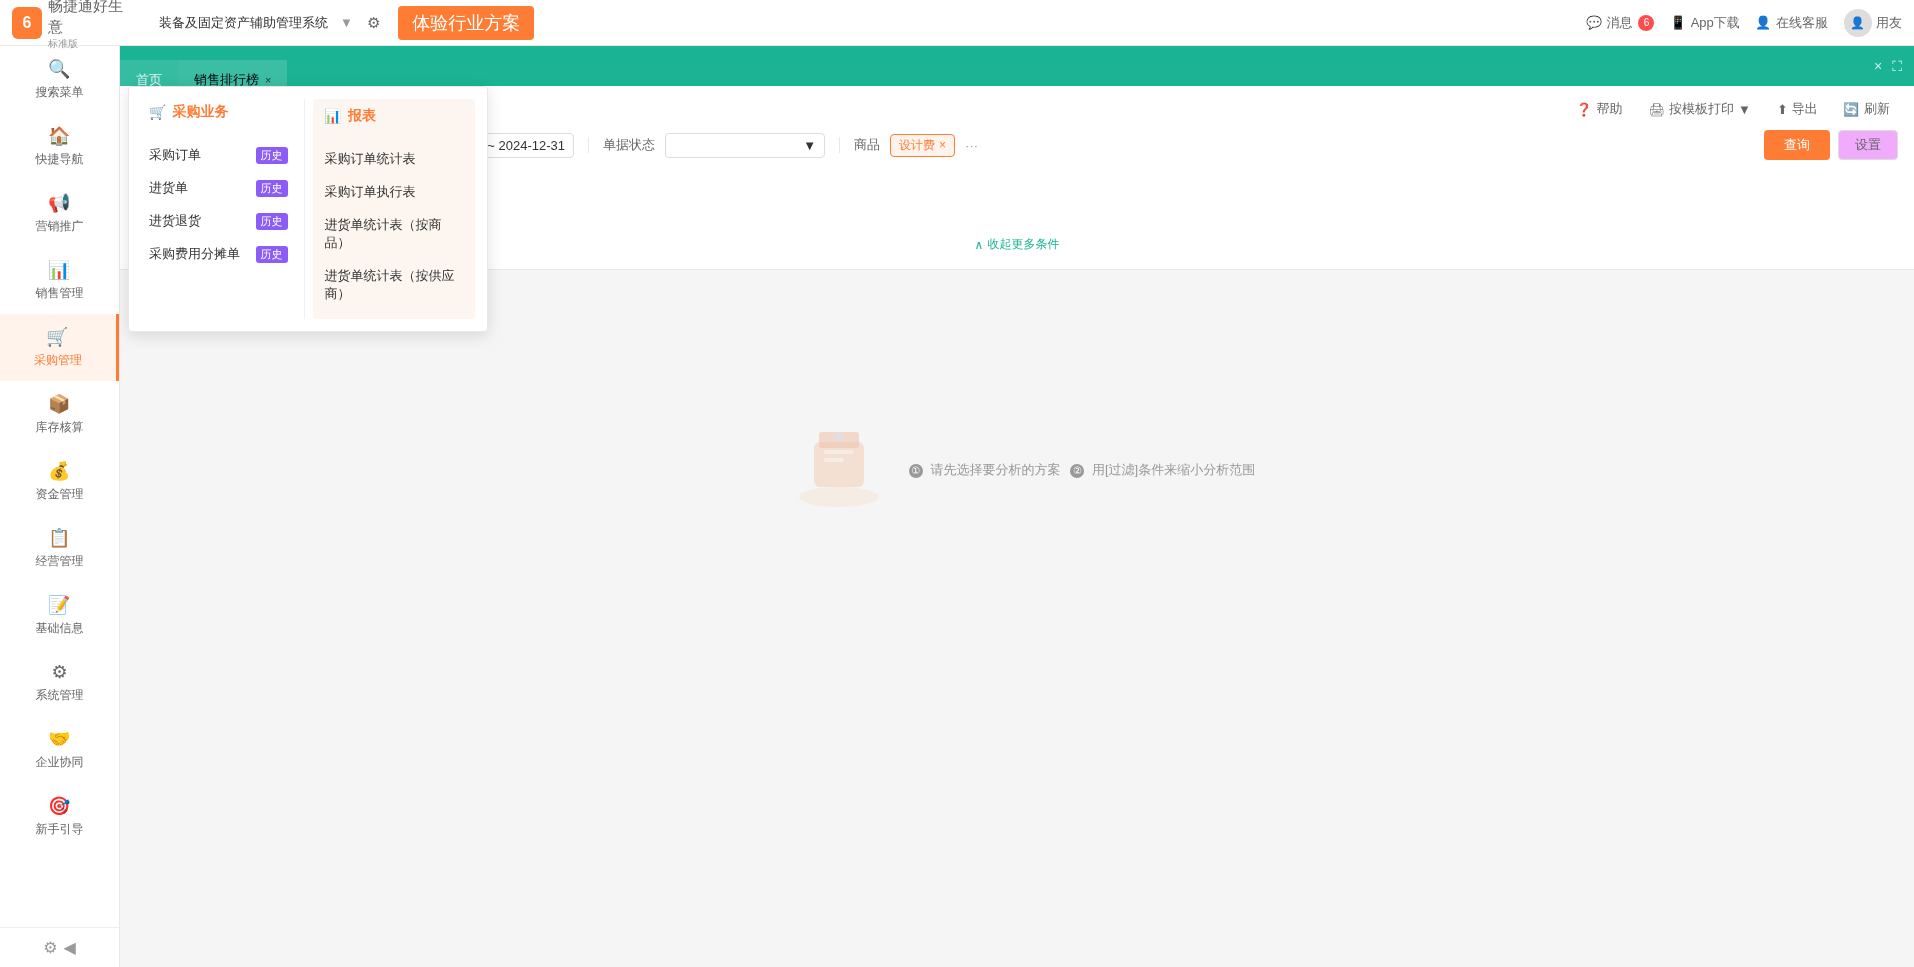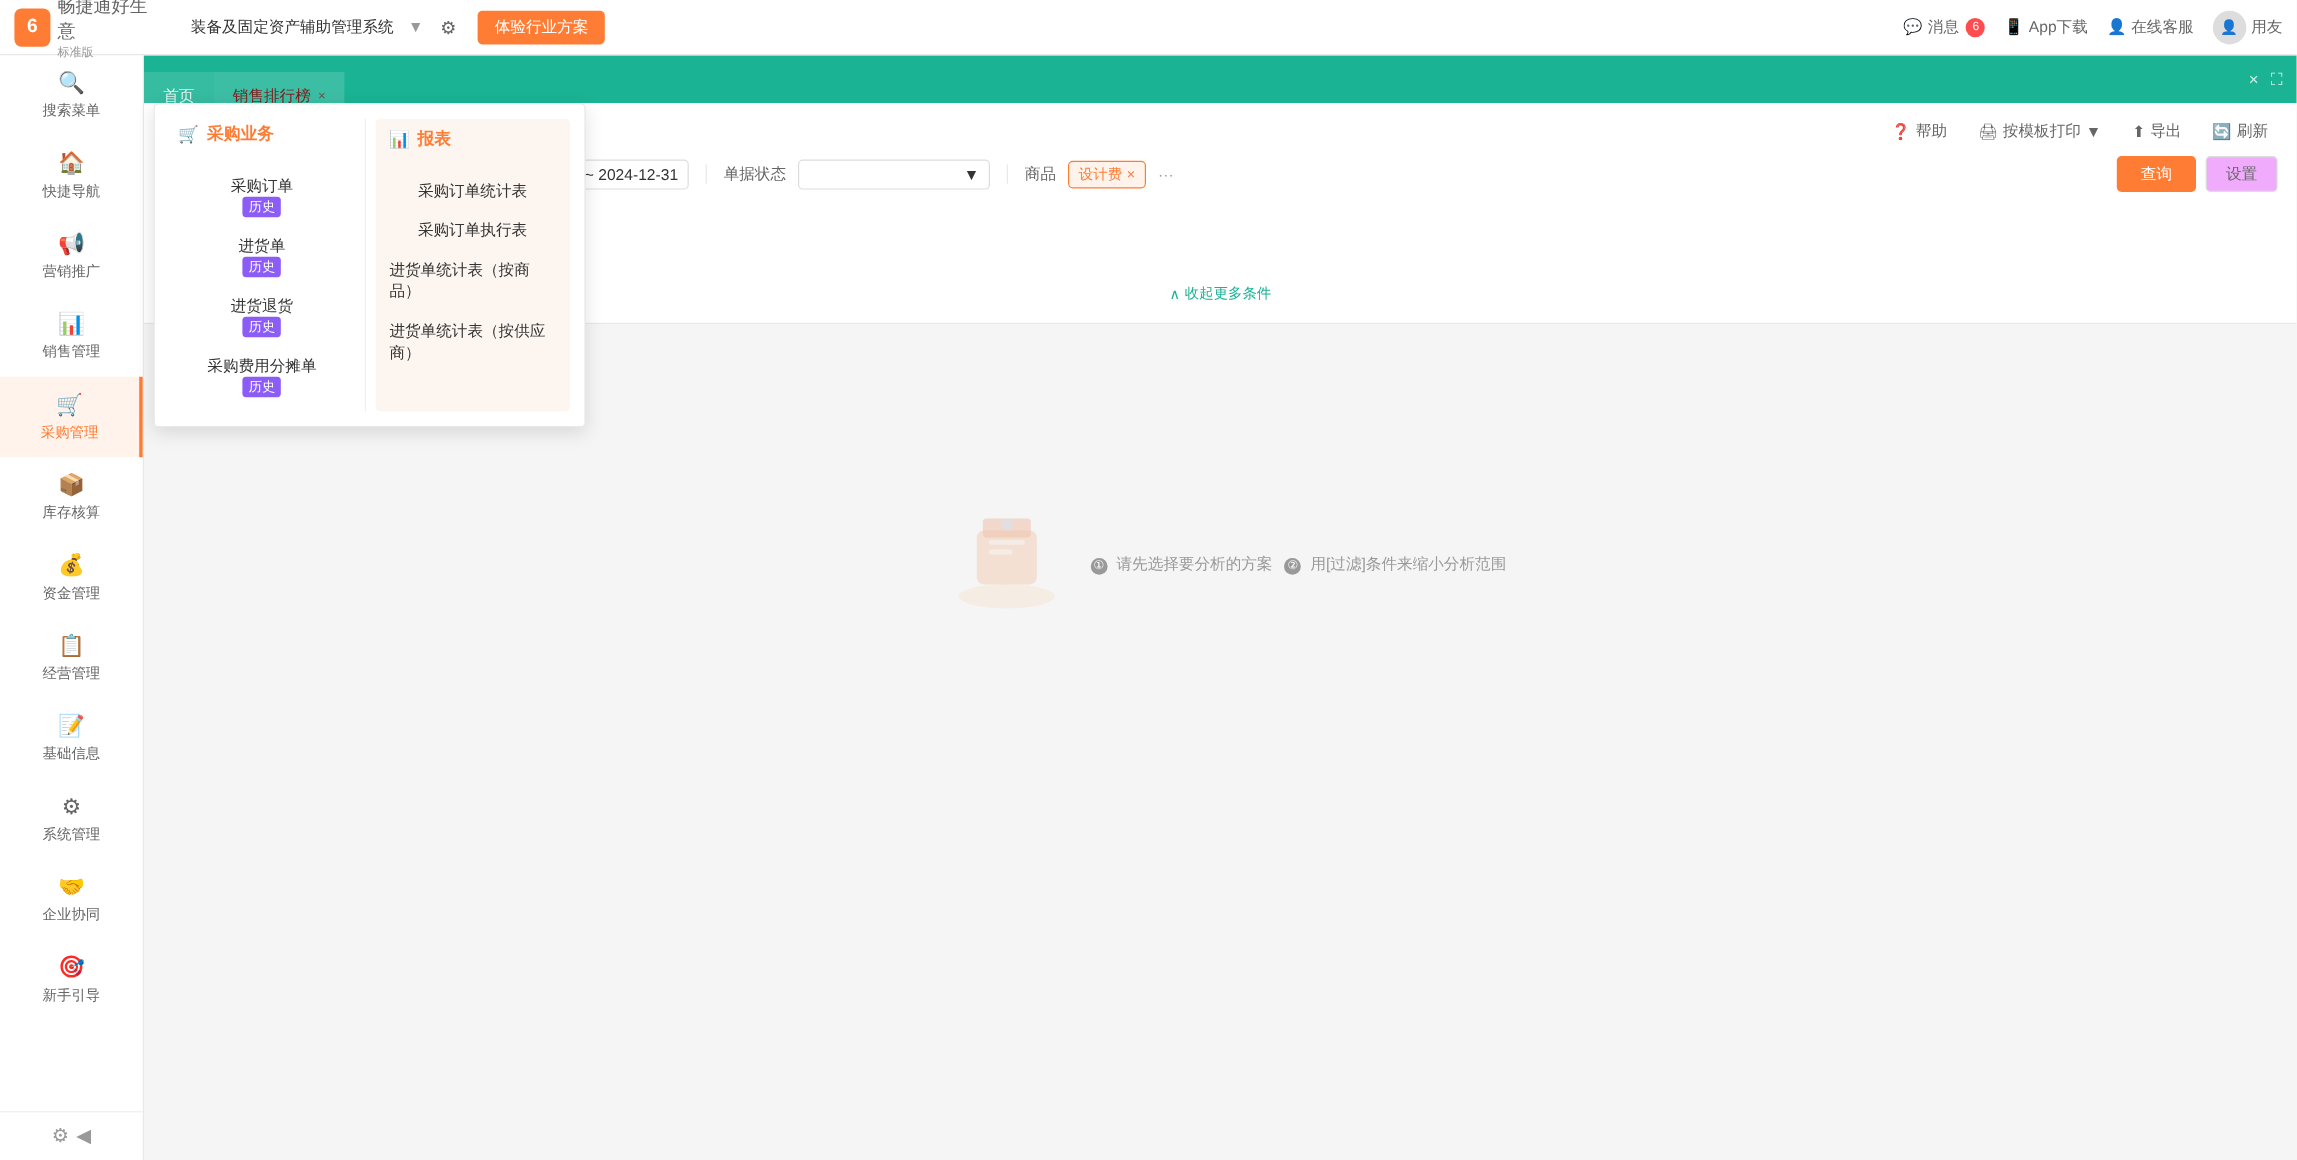"体验行业方案" .industry-btn { font-size: 13px -> 18px }
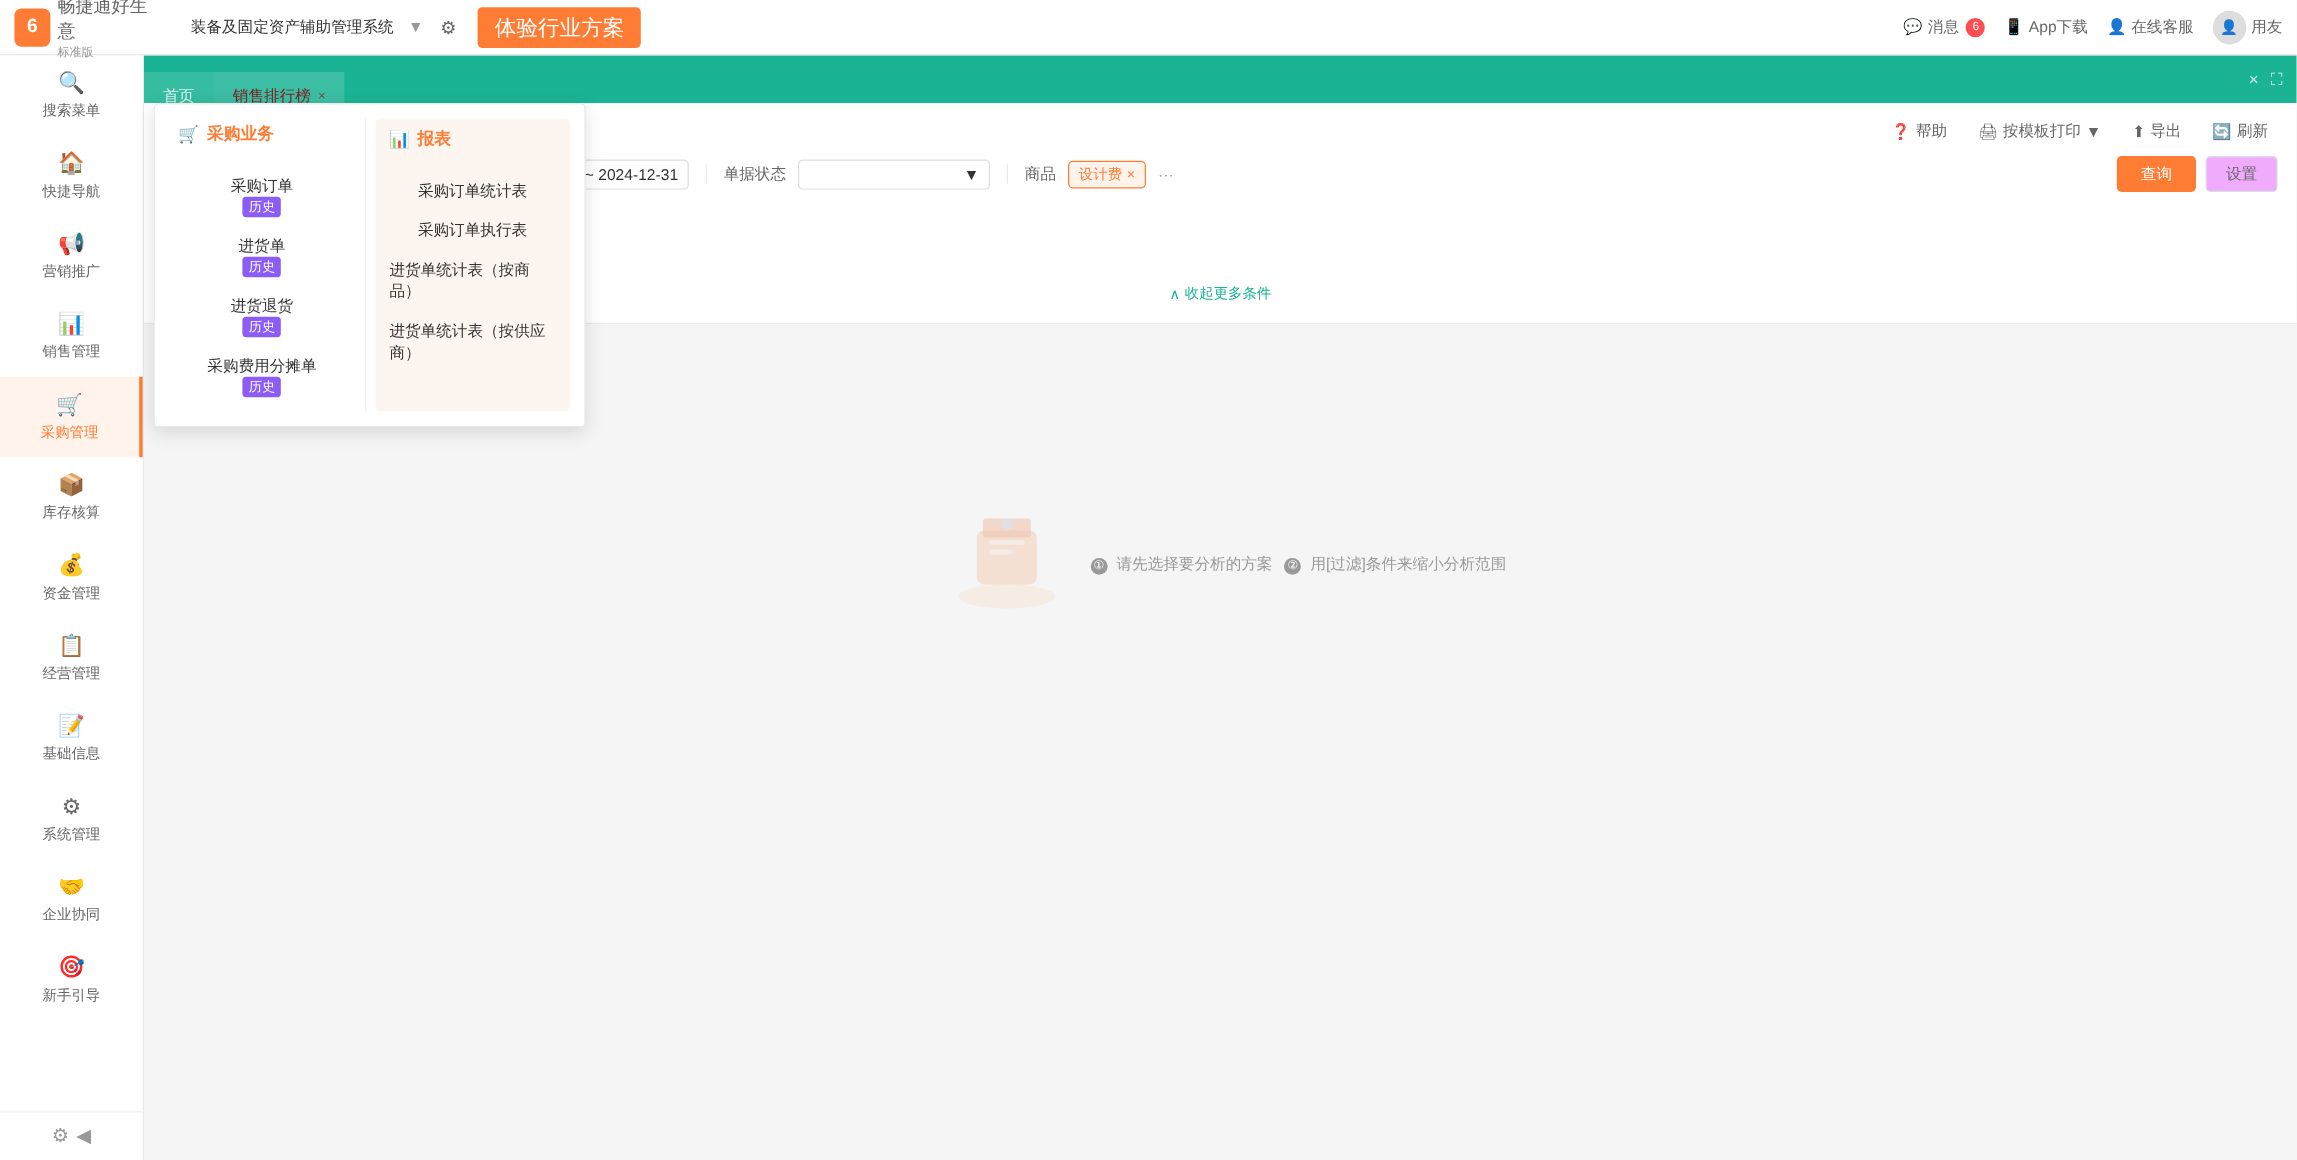"销售排行榜" .tab-item.active { color: #7f1d1d -> #000000 }
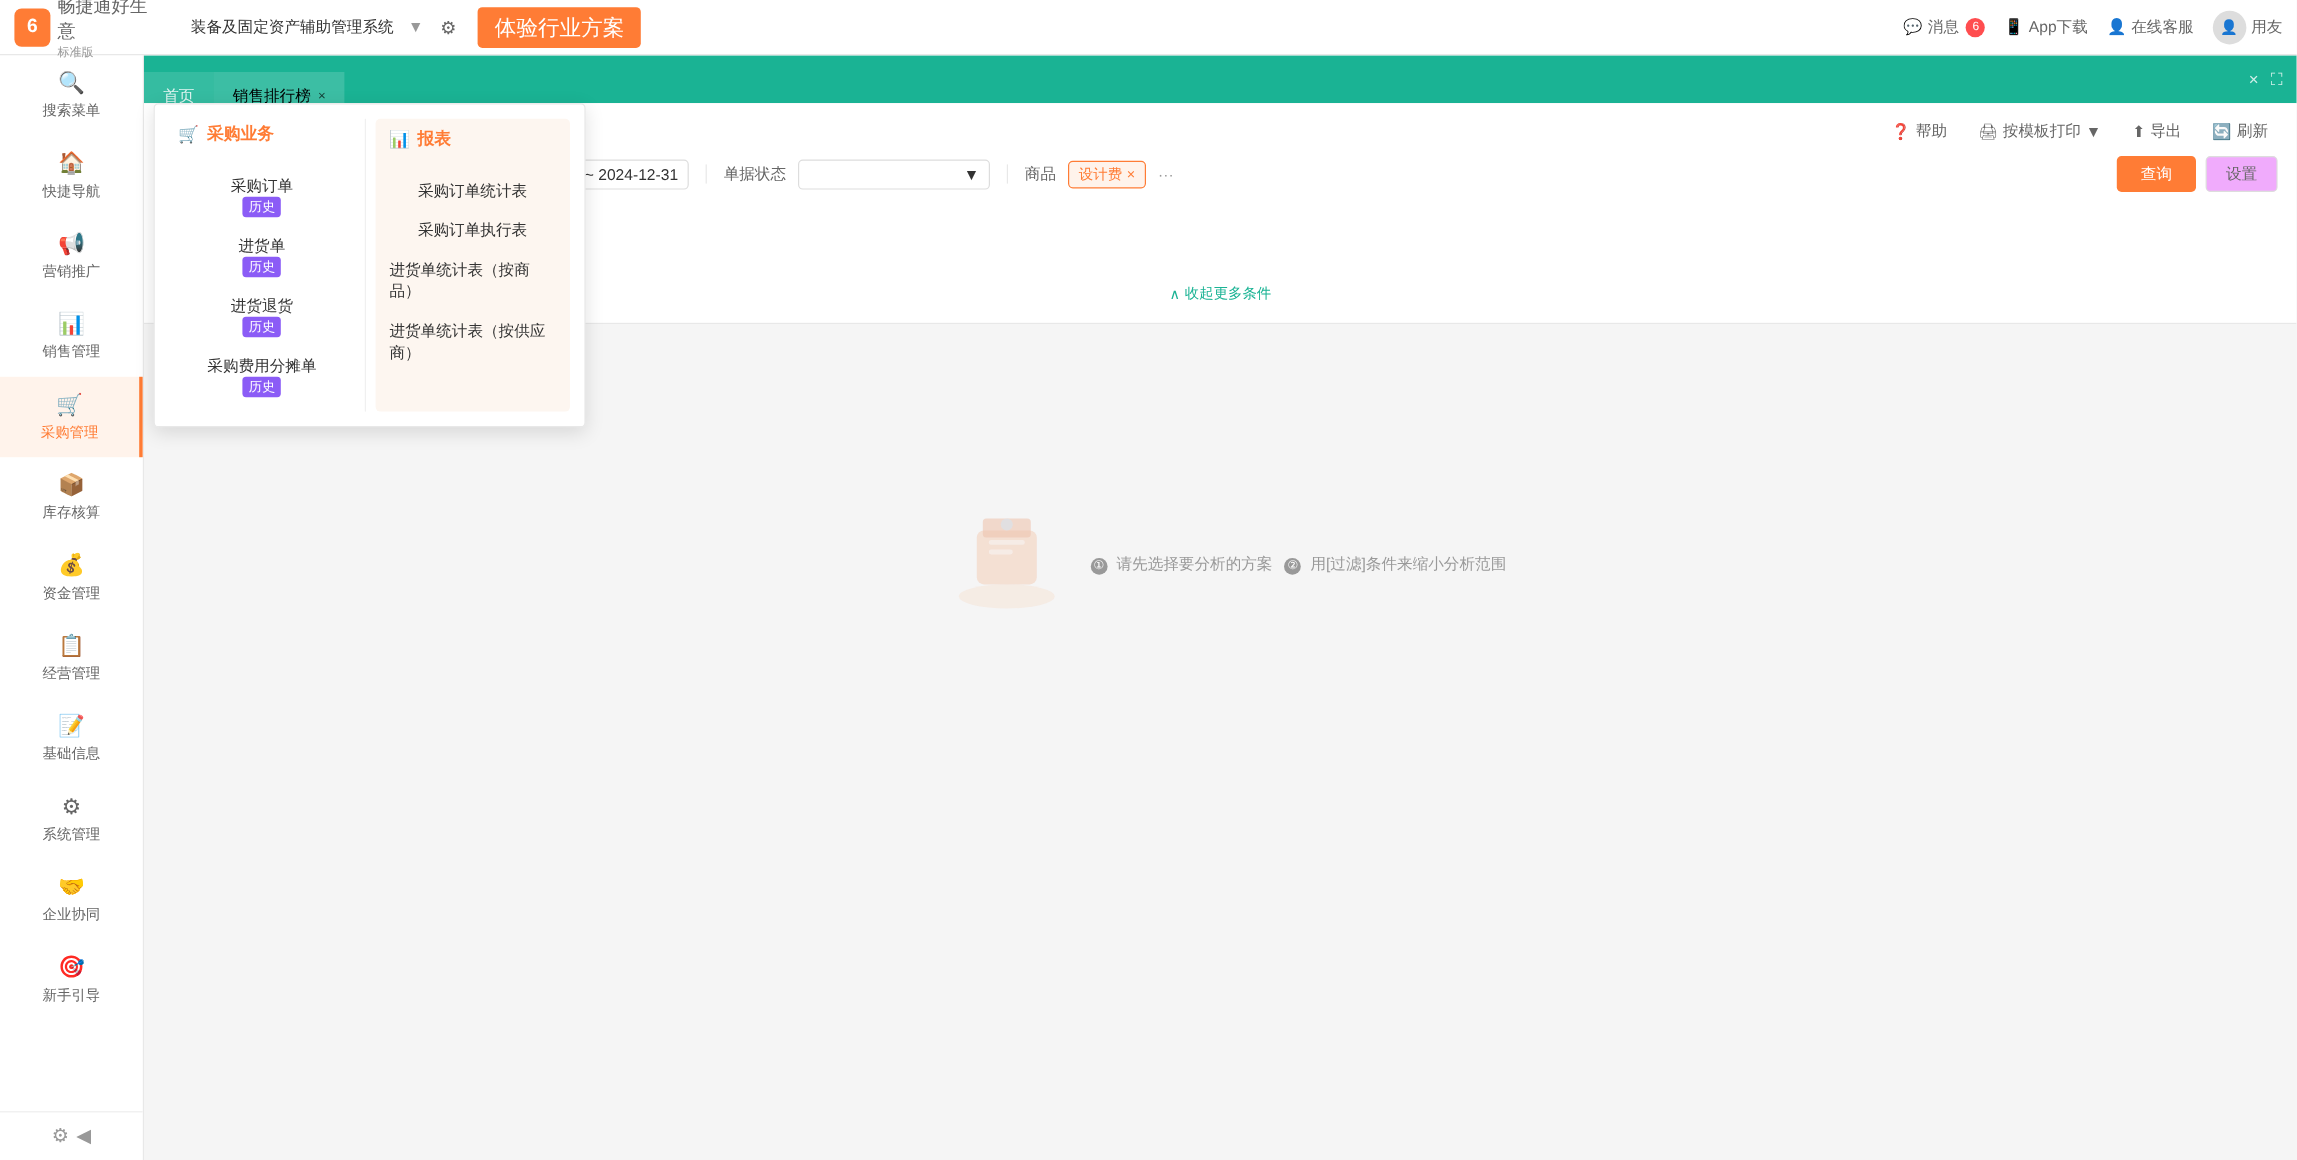"采购订单" .menu-item { flex-direction: column -> none }
